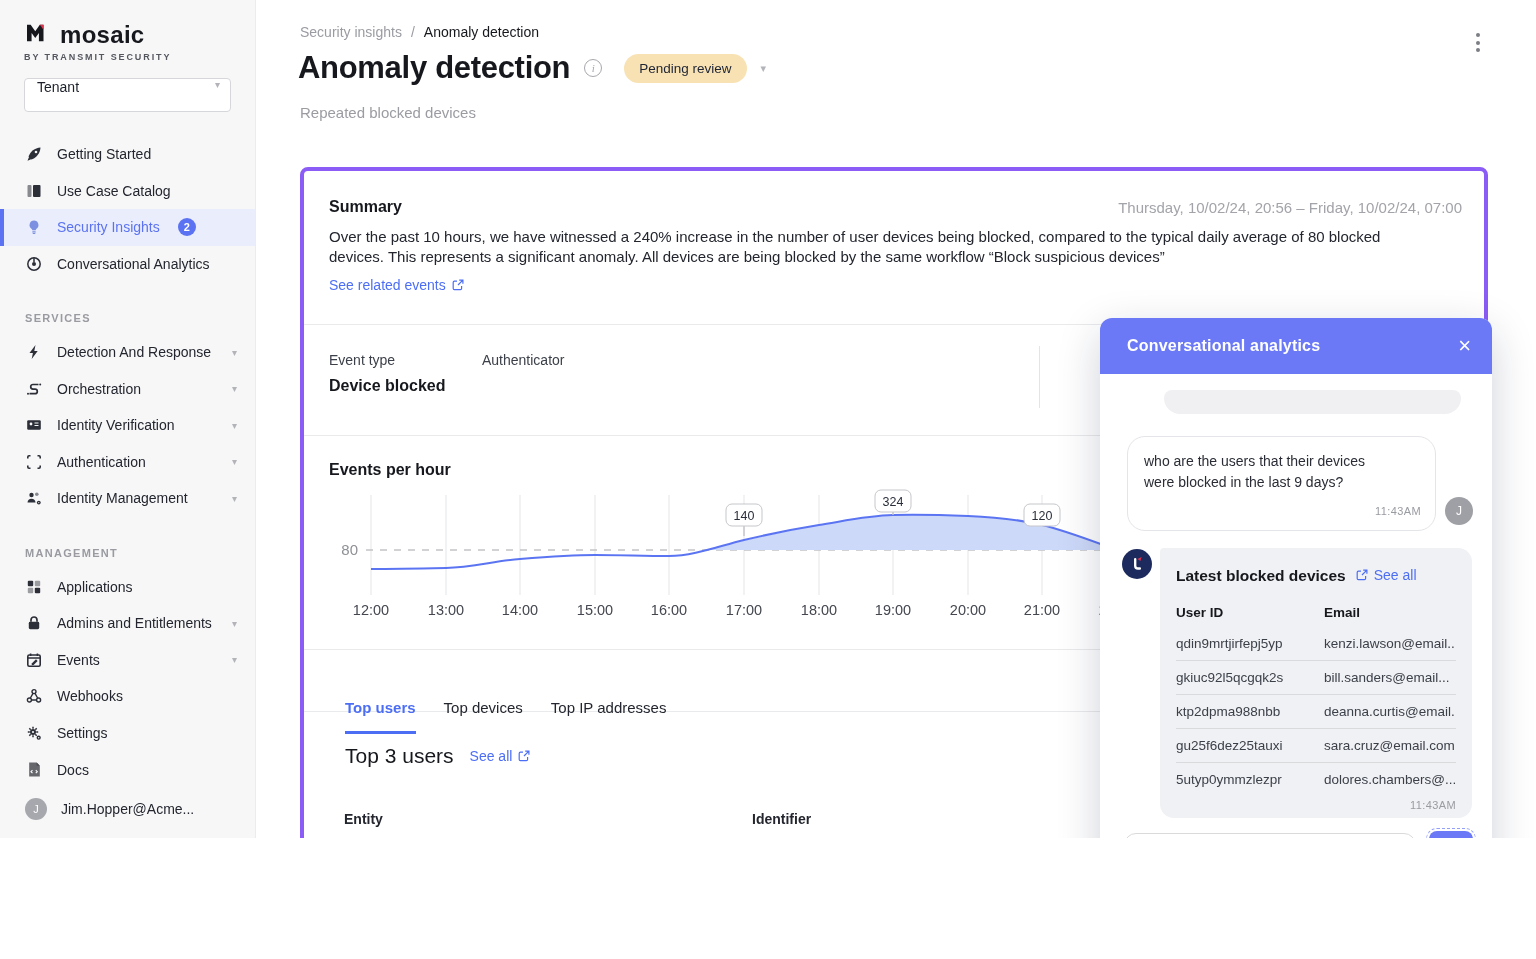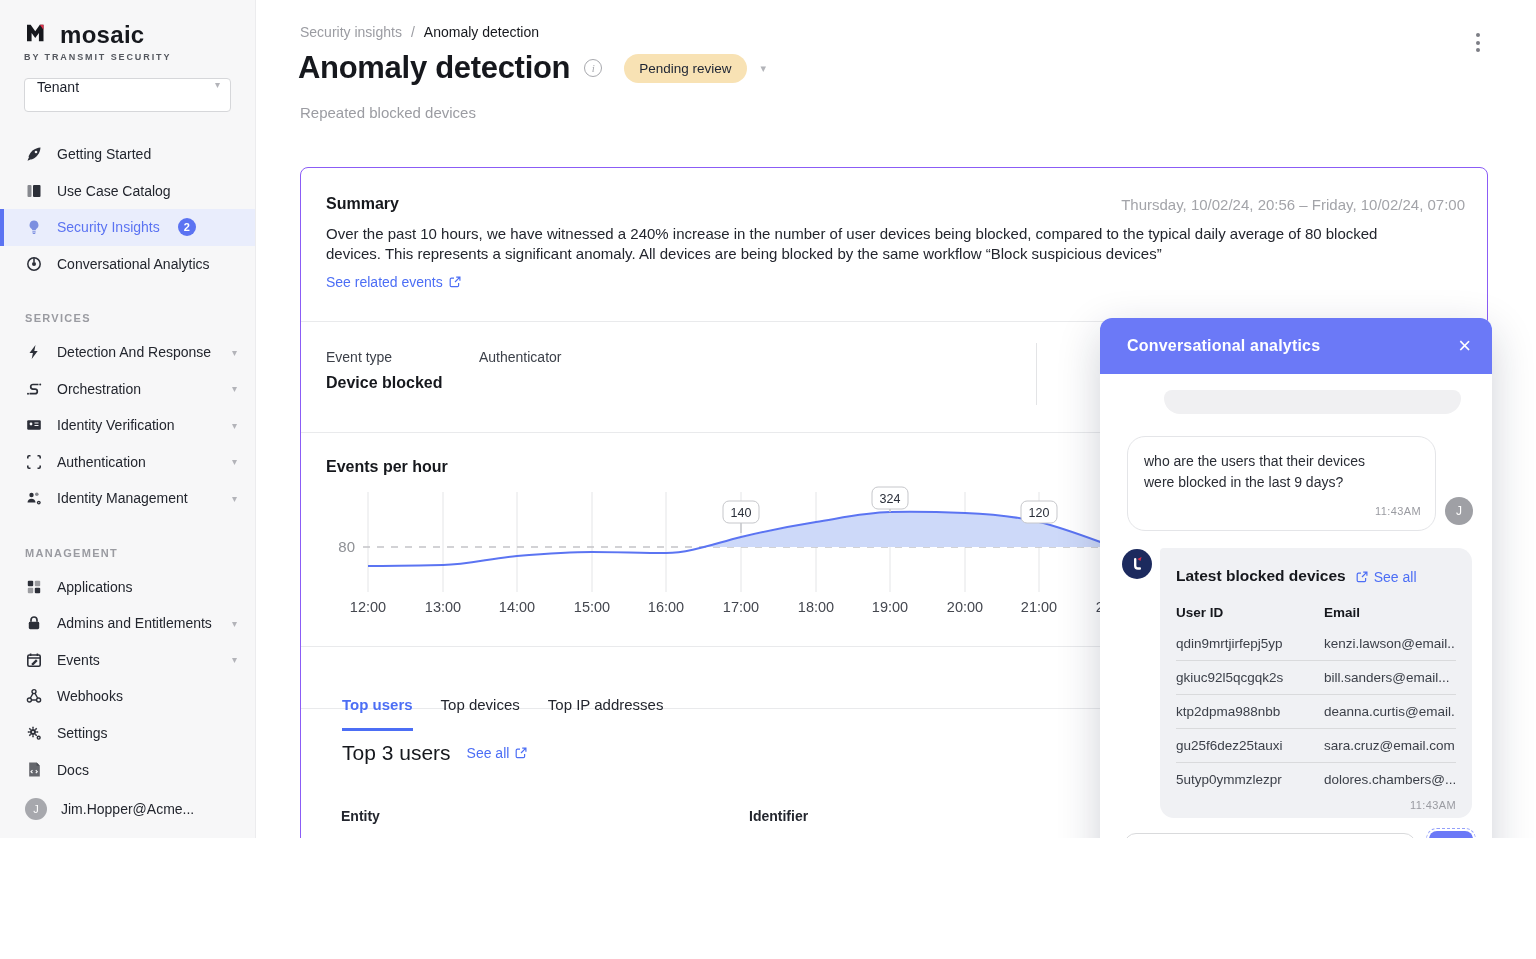"Summary" .card { border: 1px solid #8b5cf6 -> 4px solid #8b5cf6 }
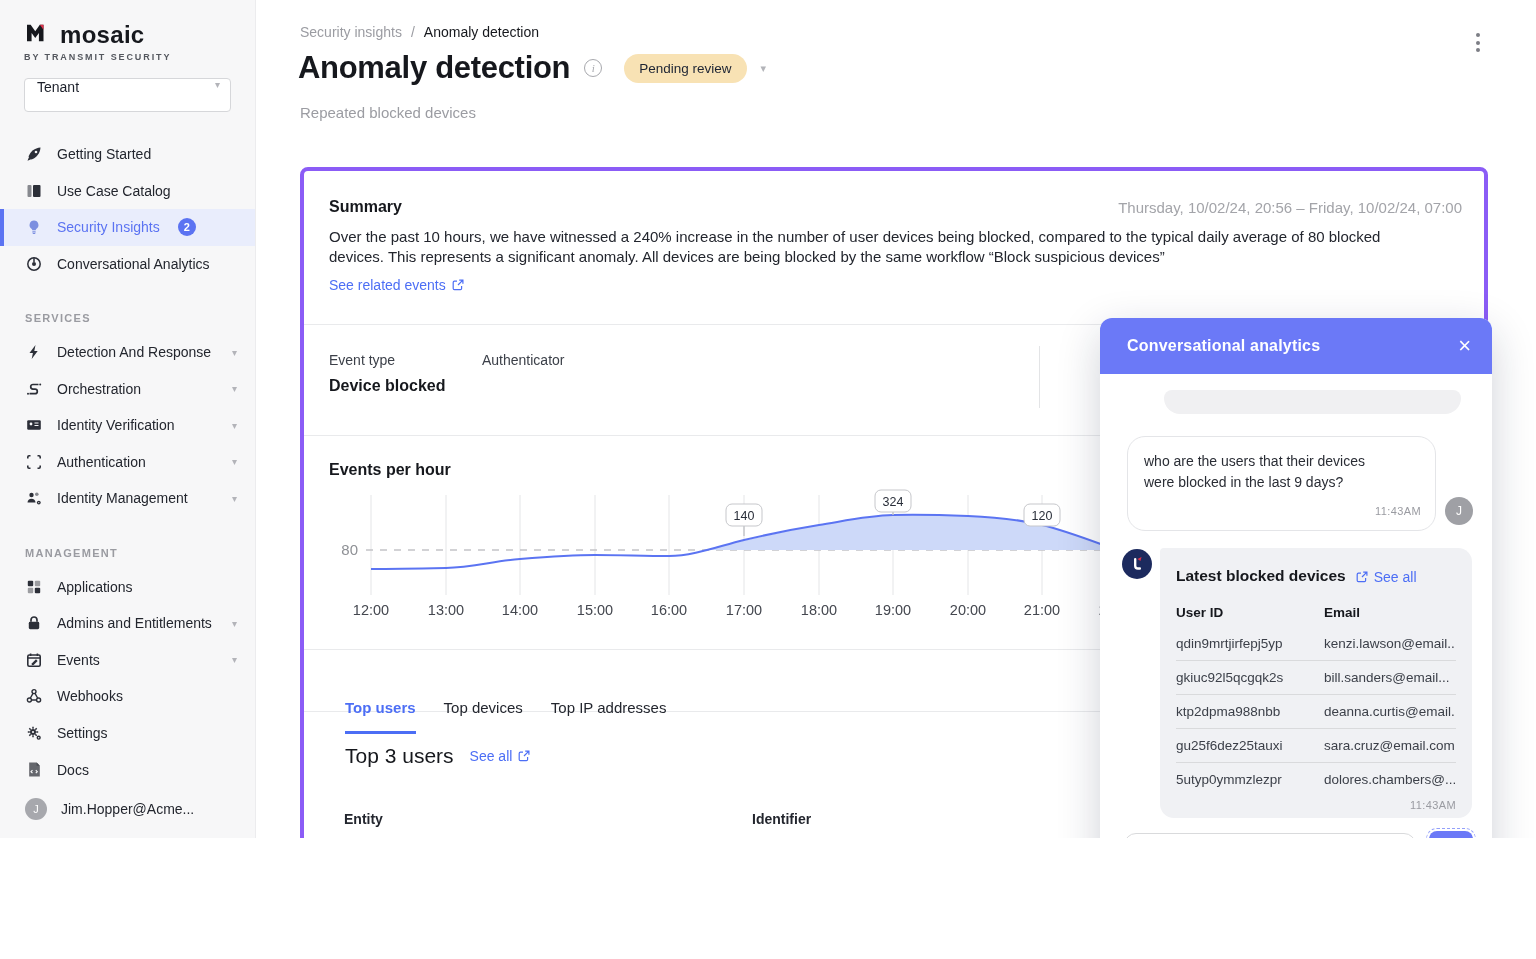"Latest blocked devices" .bot-title-row { align-items: flex-end -> flex-start }
